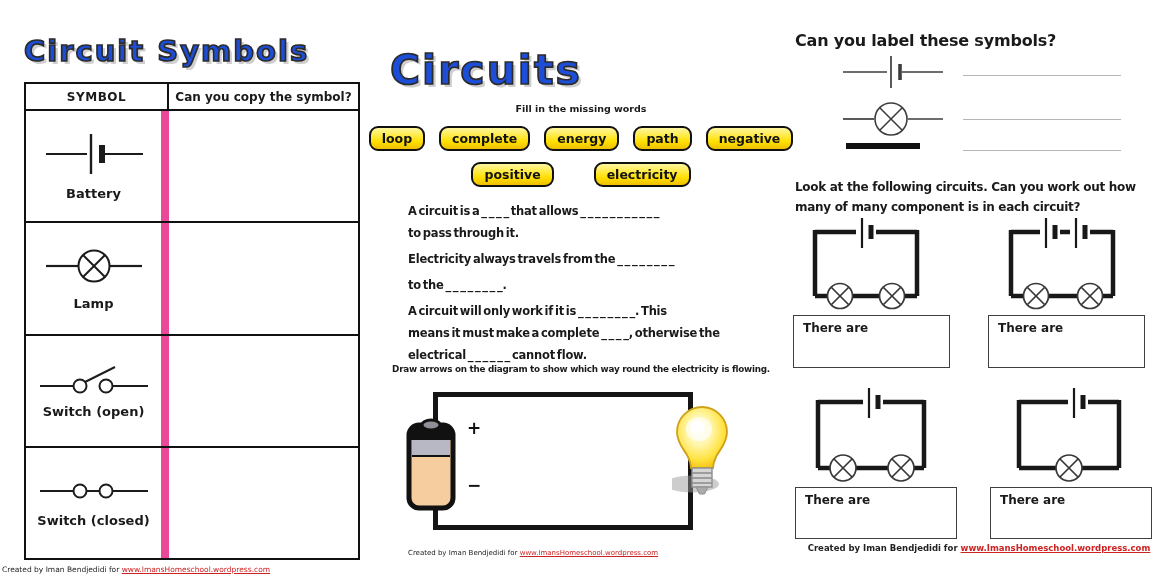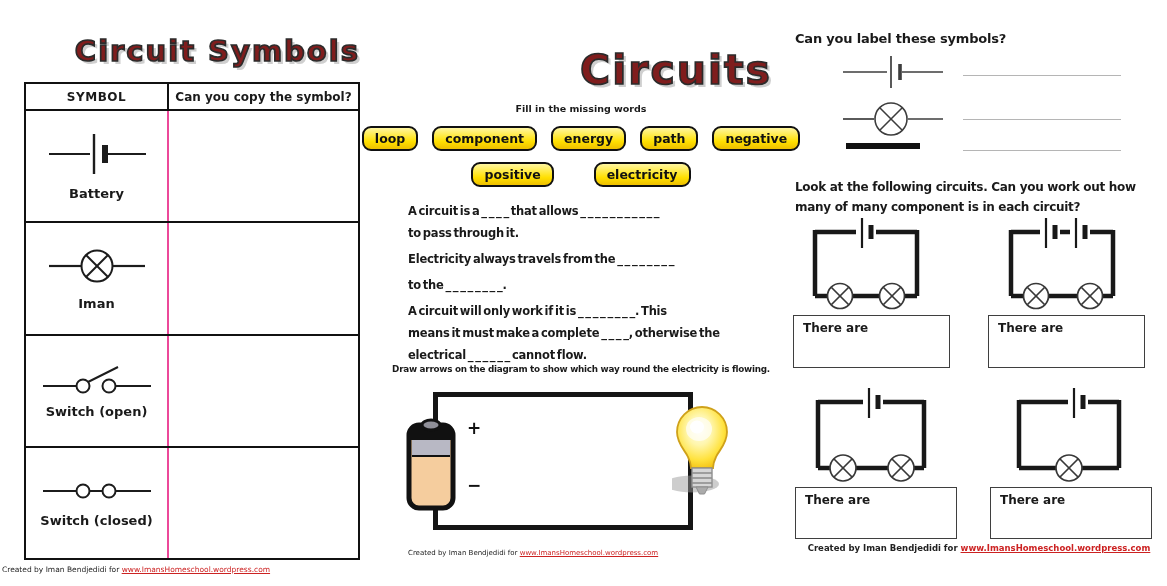"Circuit Symbols" .bubble { color: #7f1d1d -> #1d4ed8; text-align: right -> left }
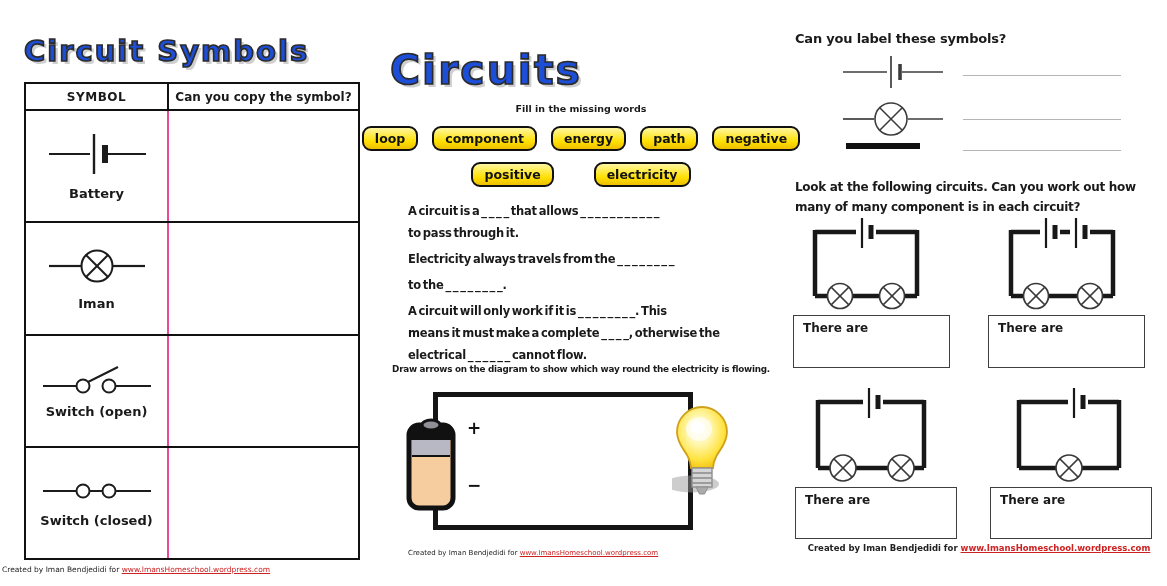"Can you label these symbols?" .rh1 { font-size: 13px -> 16px }
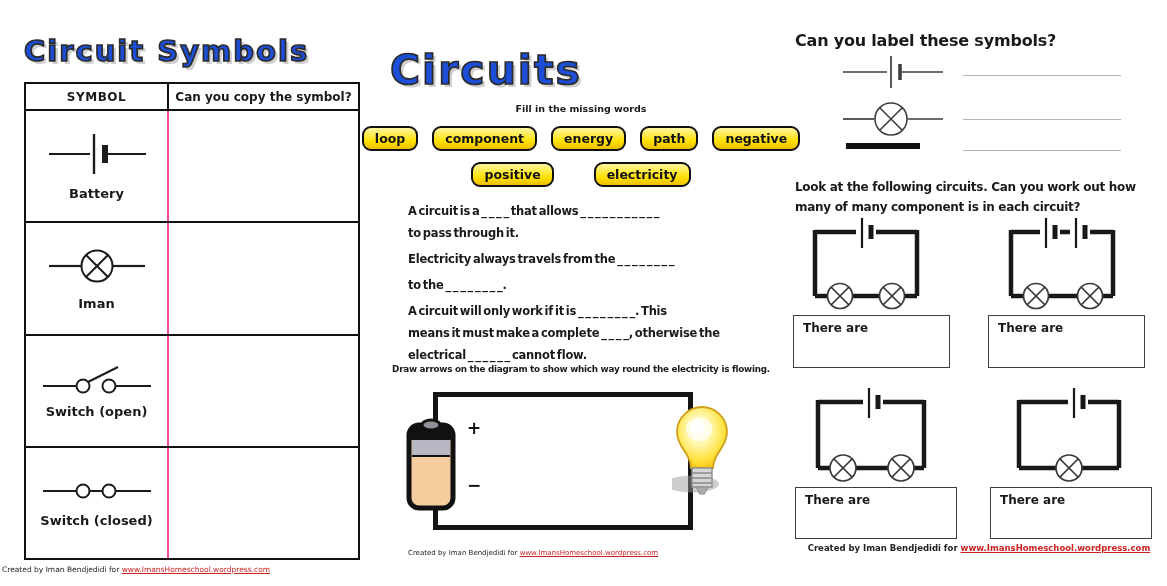"component" span.tile { text: component -> complete }
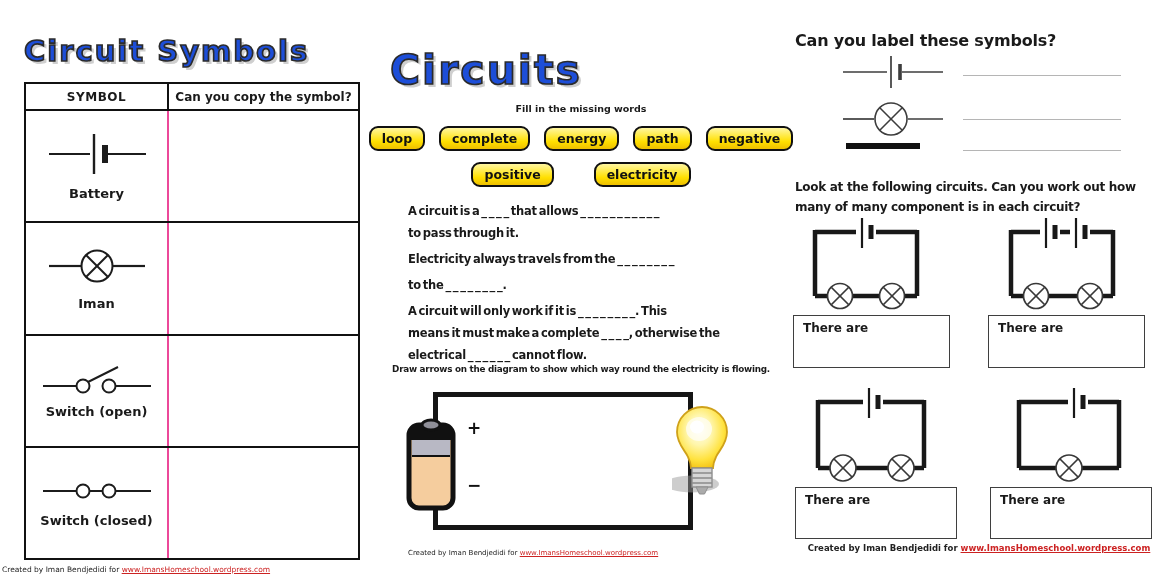"Battery" .cell1 { border-right: 2px solid #ec4899 -> 8px solid #ec4899 }
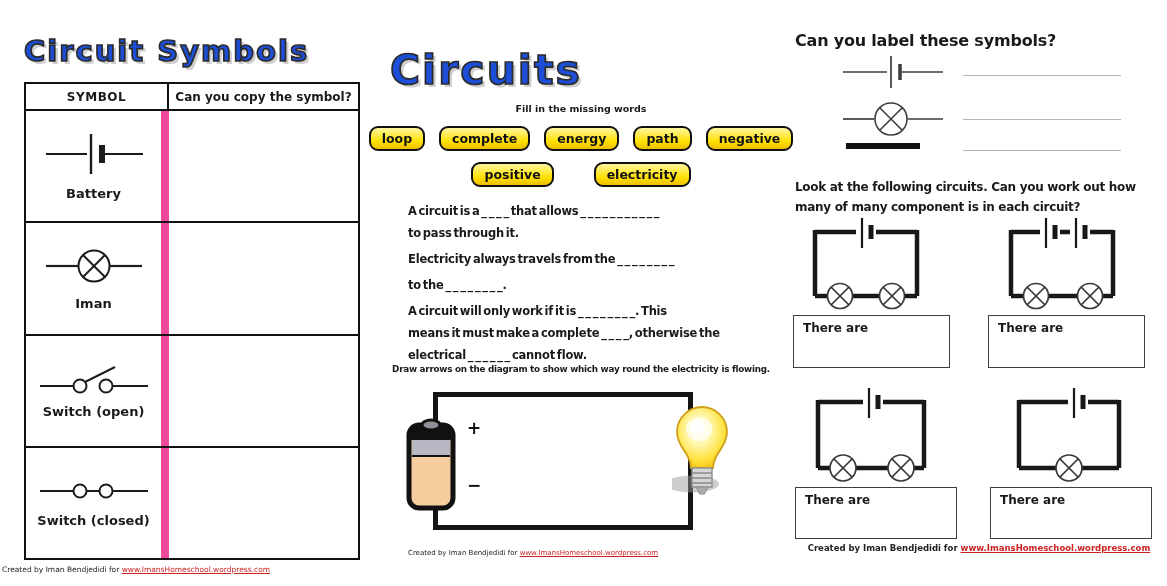"Iman" div.slabel { text: Iman -> Lamp }
